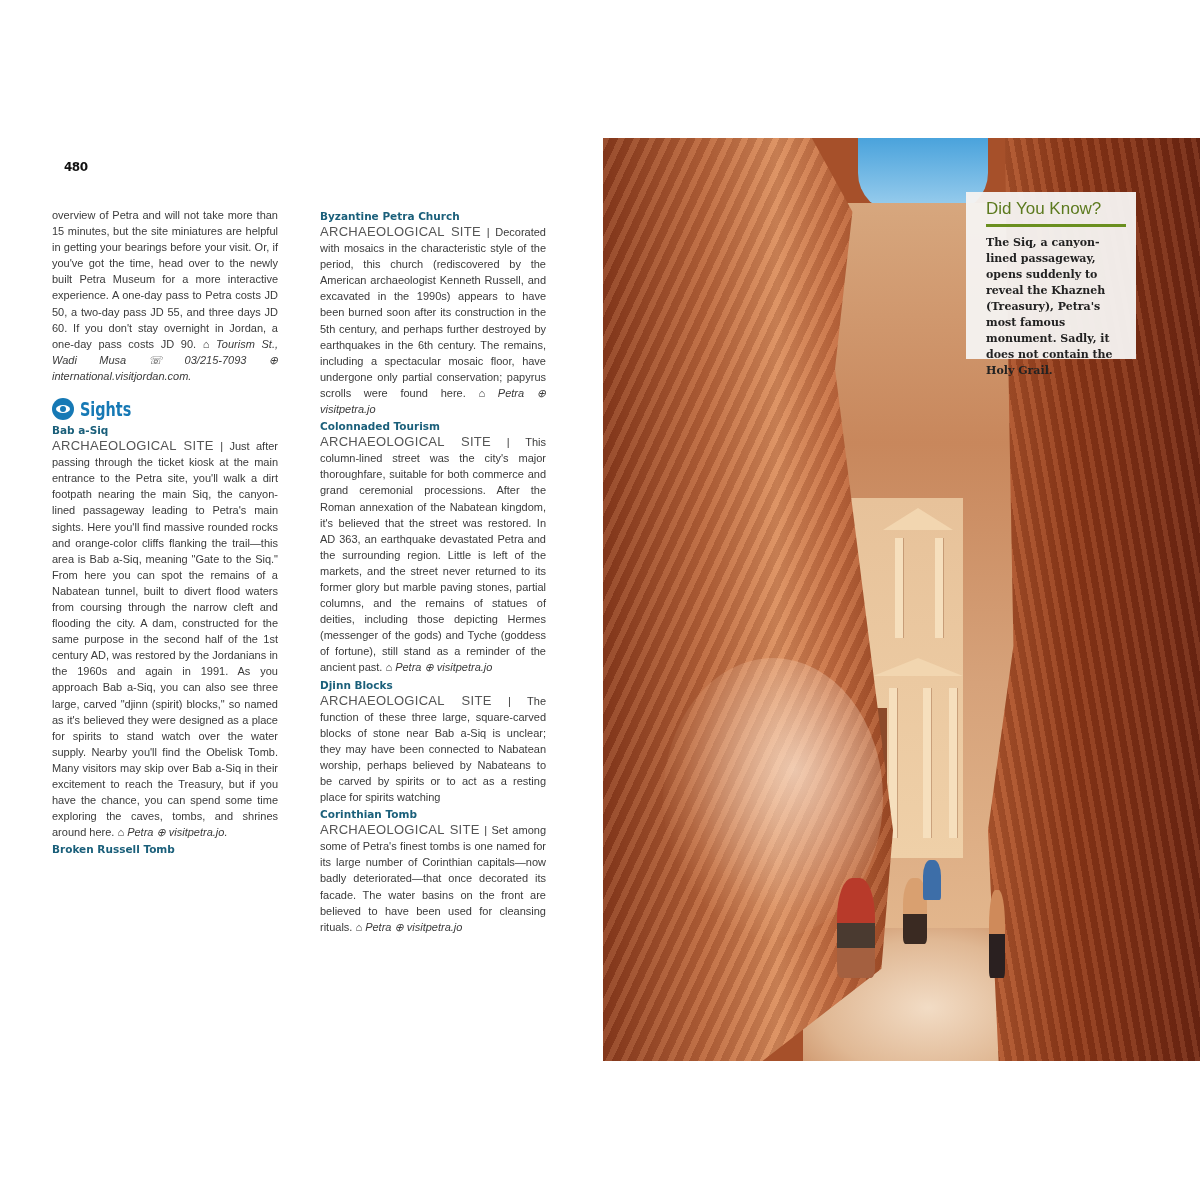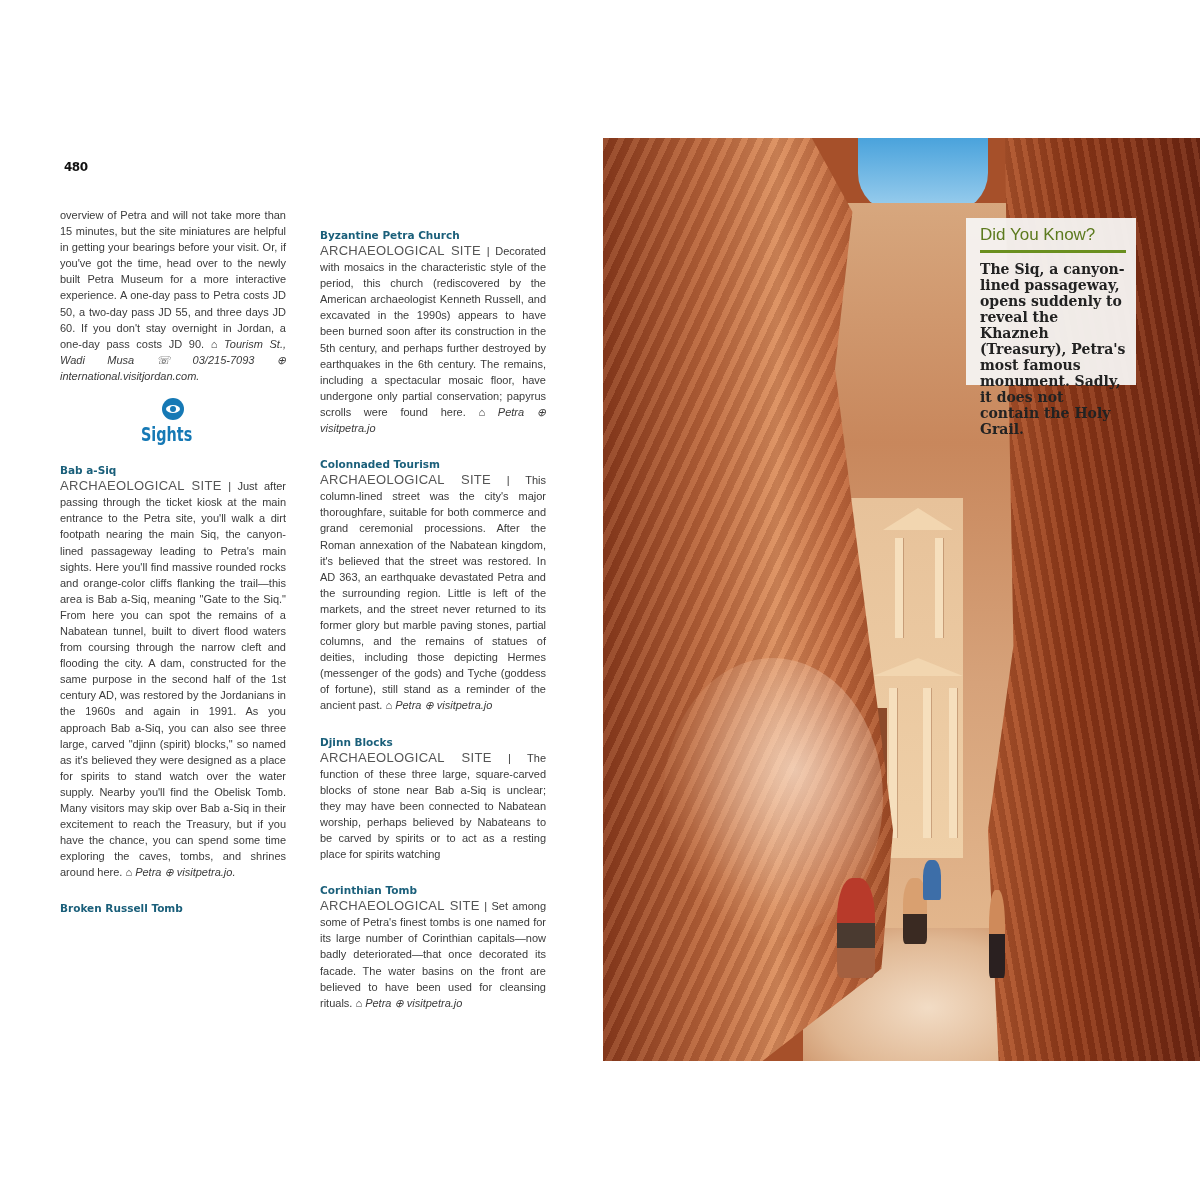"overview of Petra and will" .col.c1 { left: 60px -> 52px }
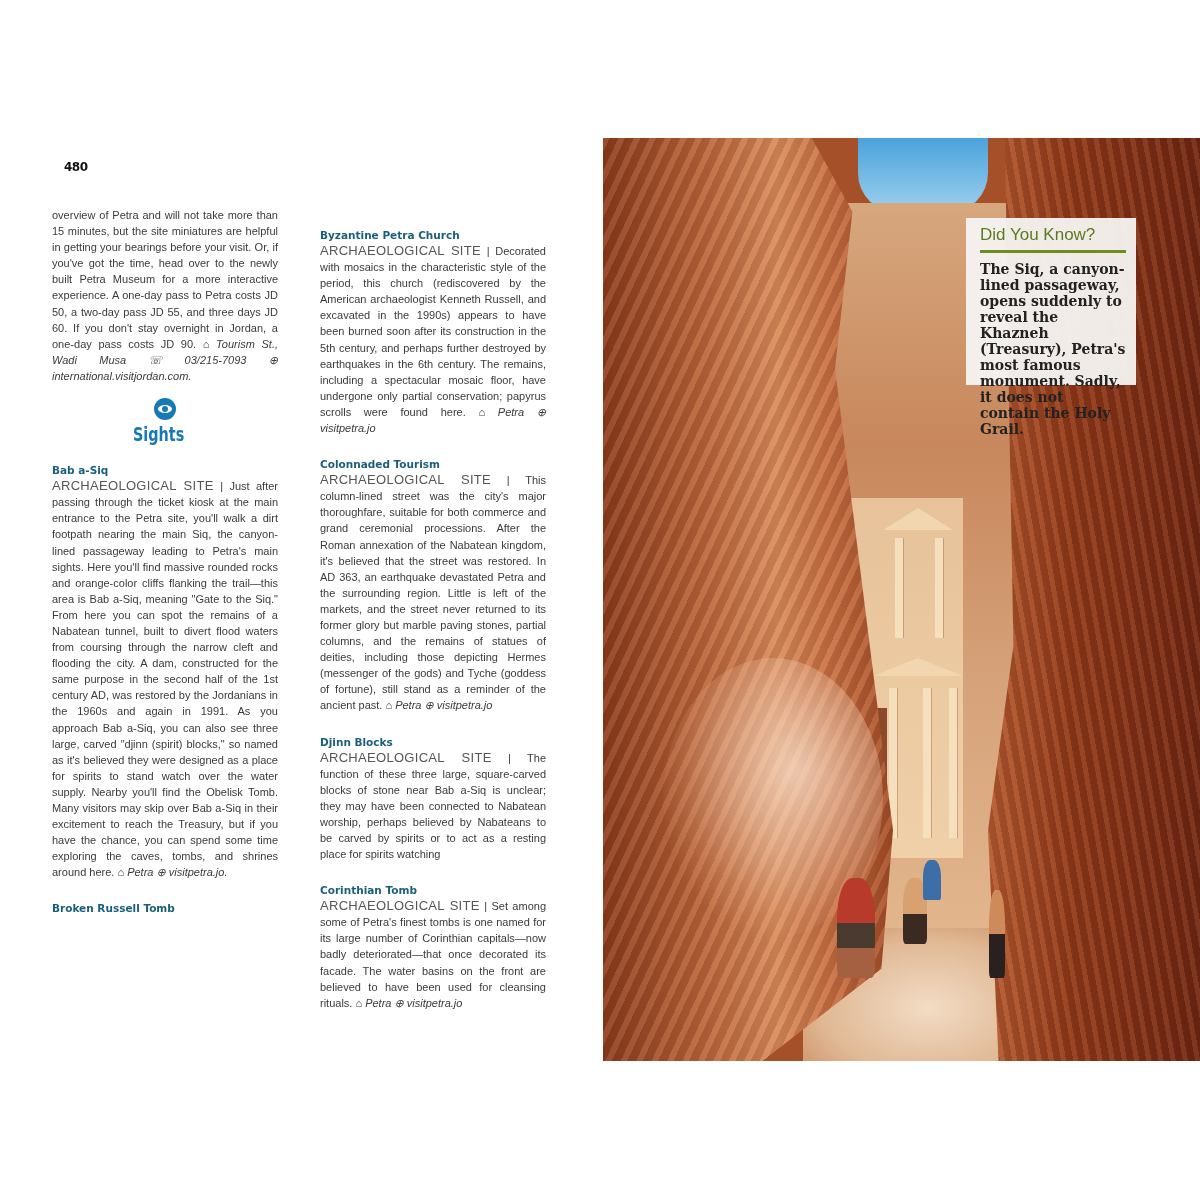"Byzantine Petra Church" .entry { margin-top: 20px -> 1px }
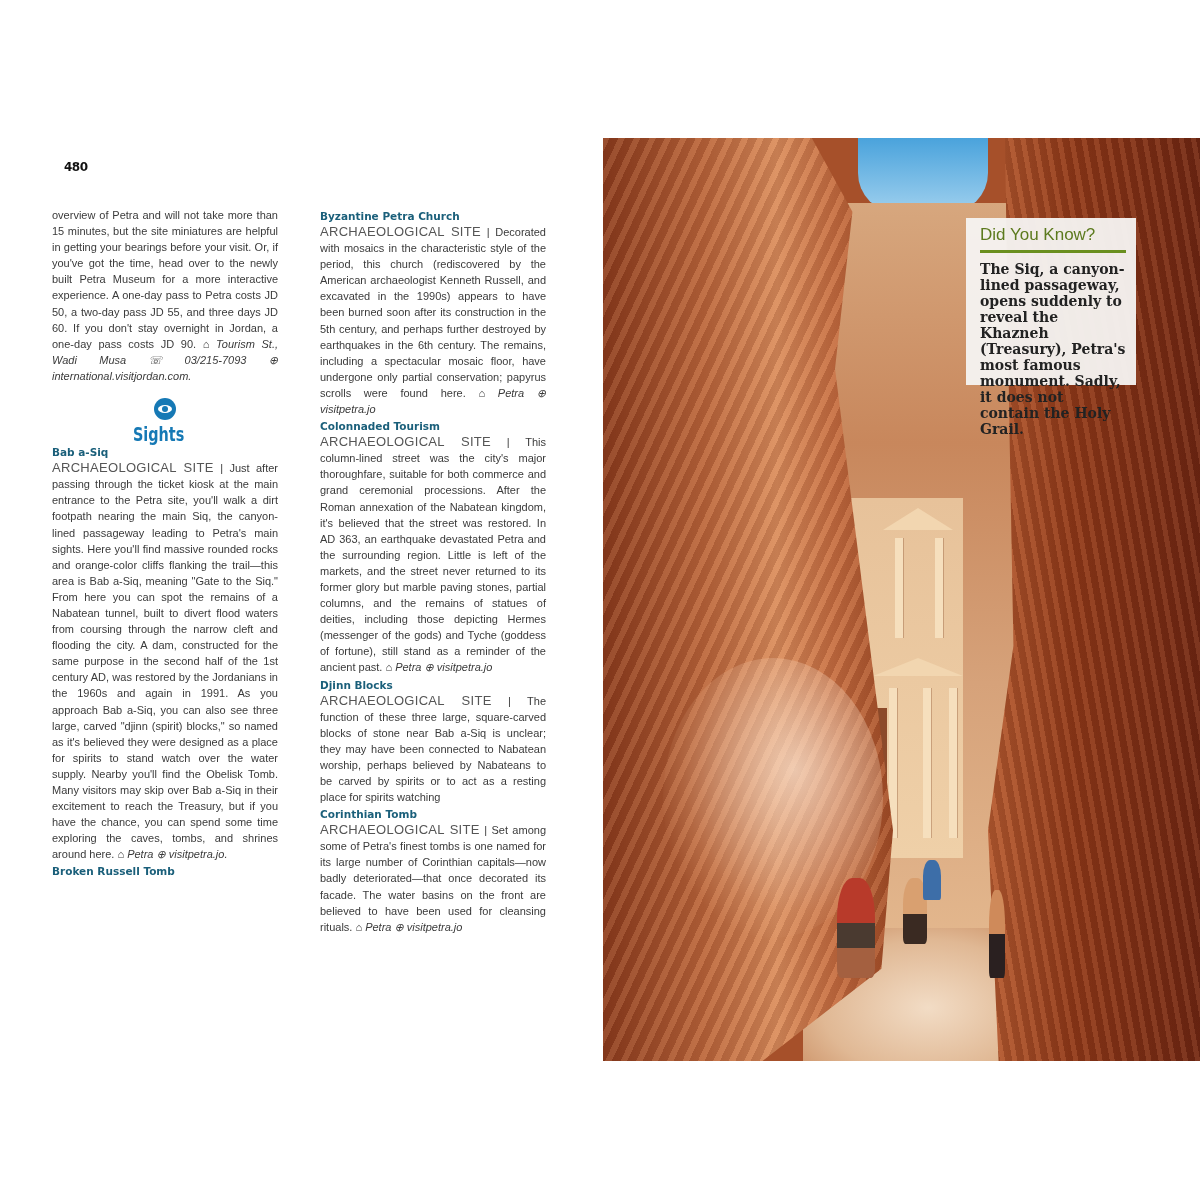"Did You Know?" .didyouknow { padding: 6px 10px 6px 14px -> 6px 10px 6px 20px; top: 218px -> 192px }
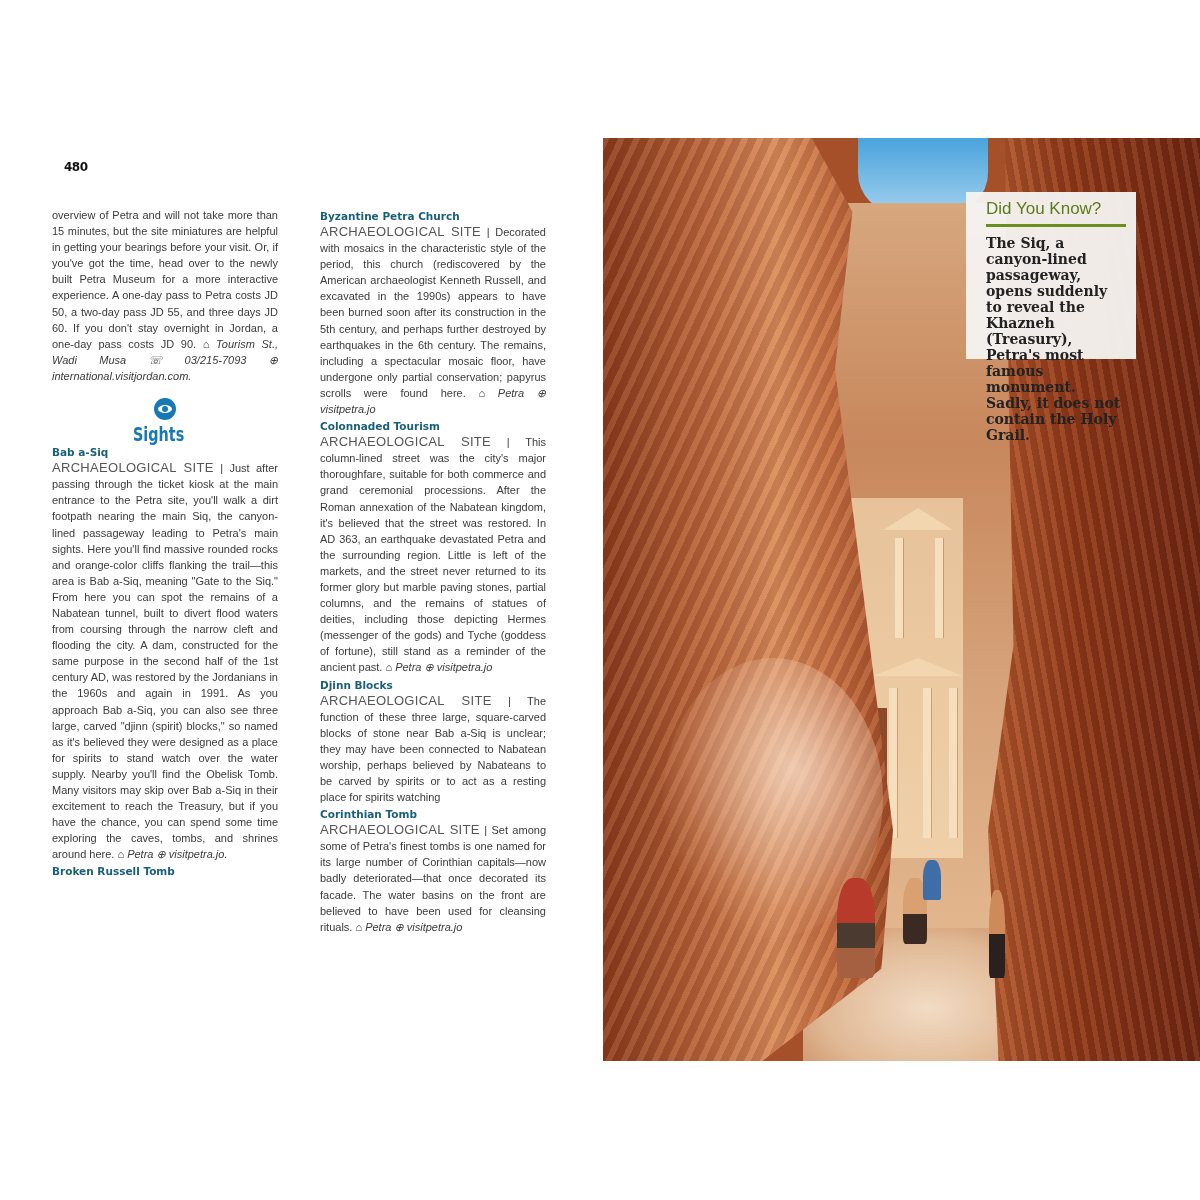"The Siq, a canyon-lined passageway," .dyk-body { font-size: 14px -> 11px }
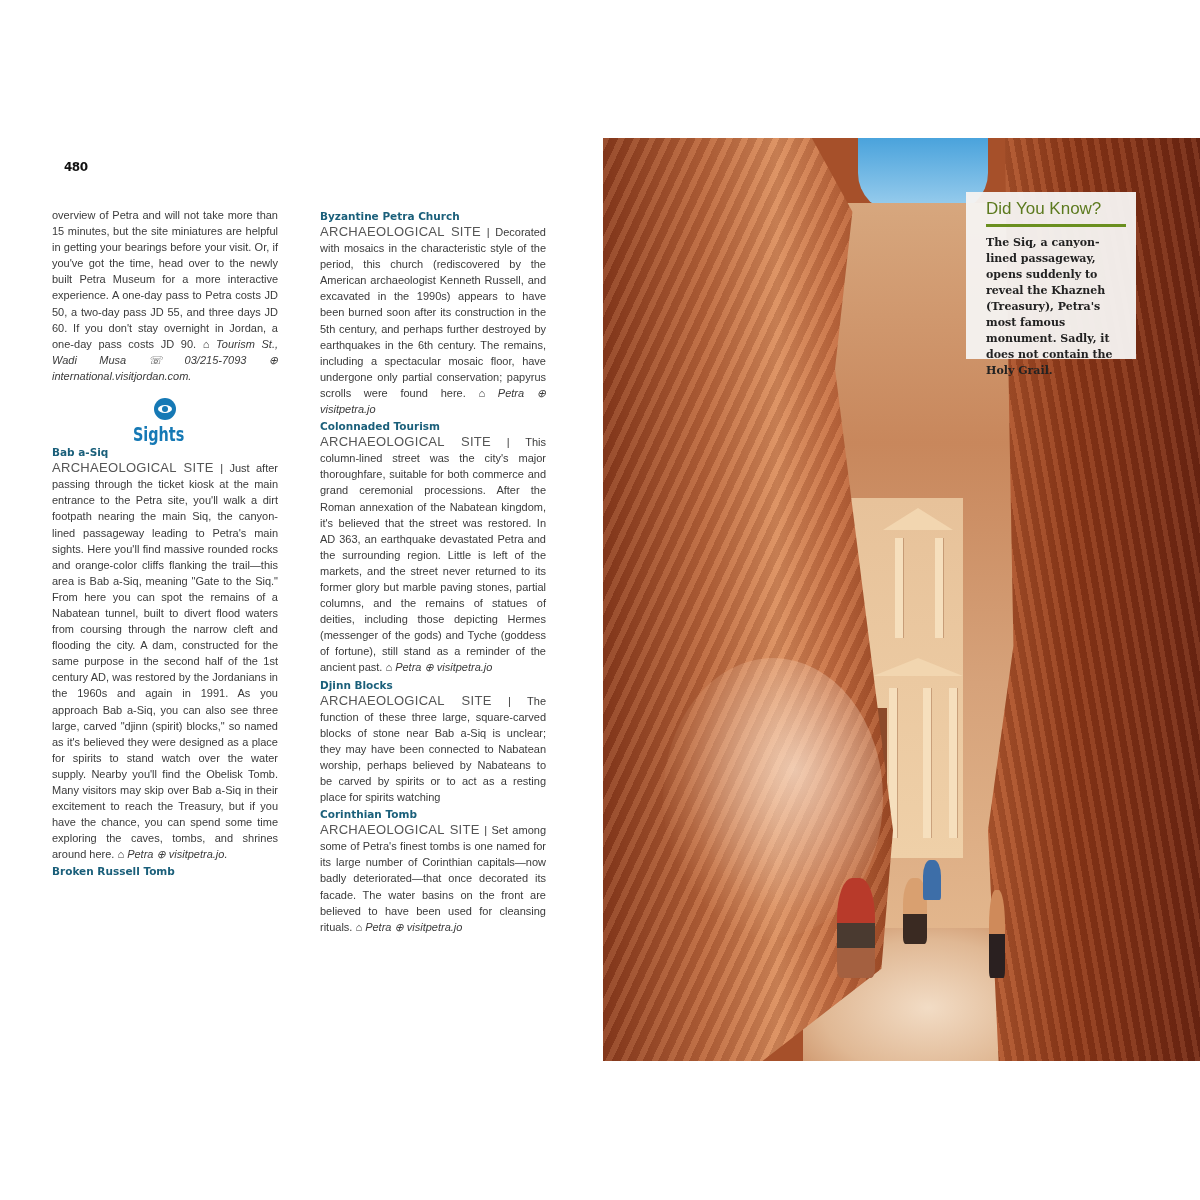"Sights" .sights-head { flex-direction: column -> none }
